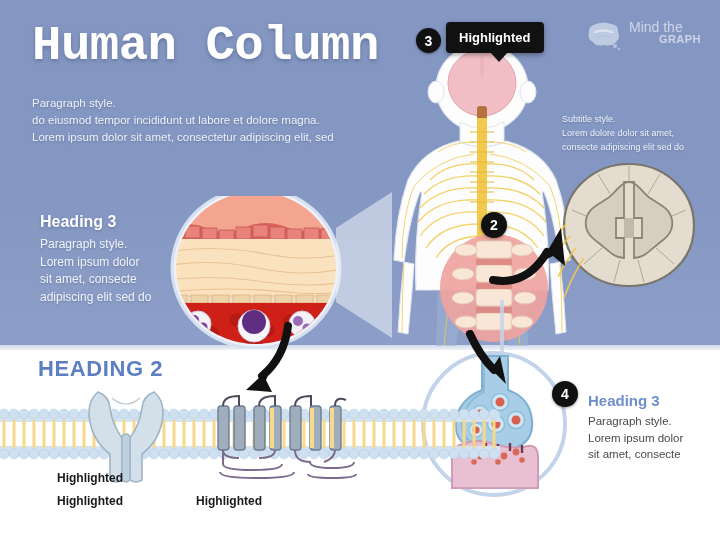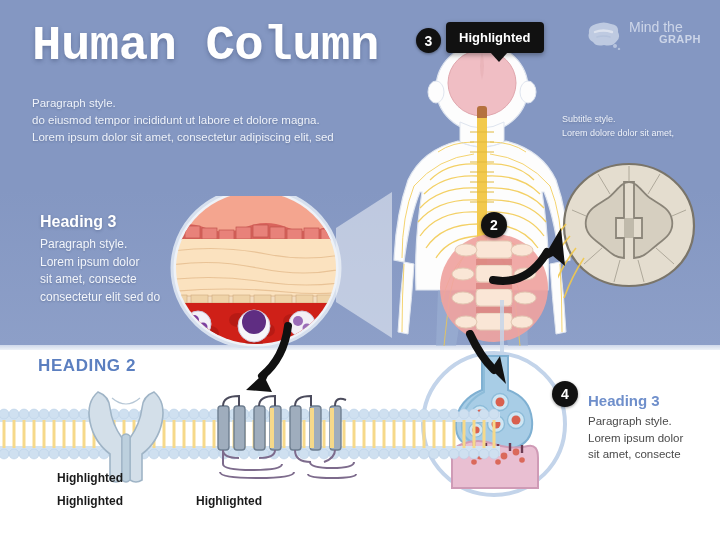"consecte adipiscing elit sed do" span.ln { html: none -> <span>consecte adipiscing elit sed do</span> }
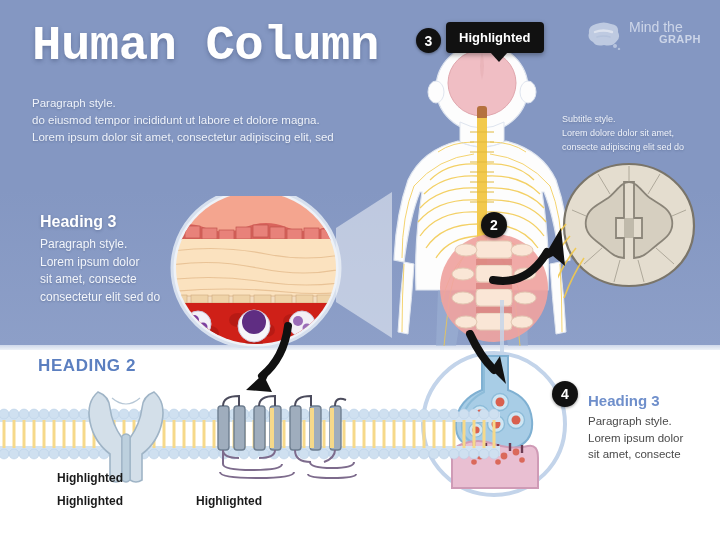"consectetur elit sed do" span.ln { text: consectetur -> adipiscing }
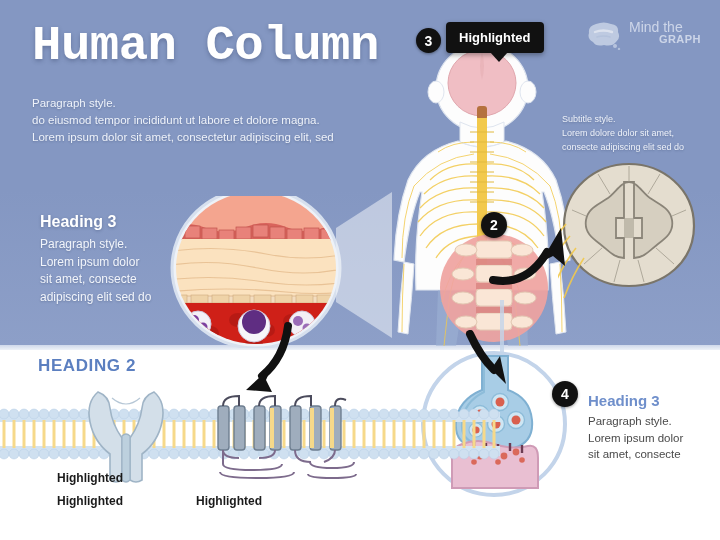"HEADING 2" .heading2 { font-size: 17px -> 22px }
